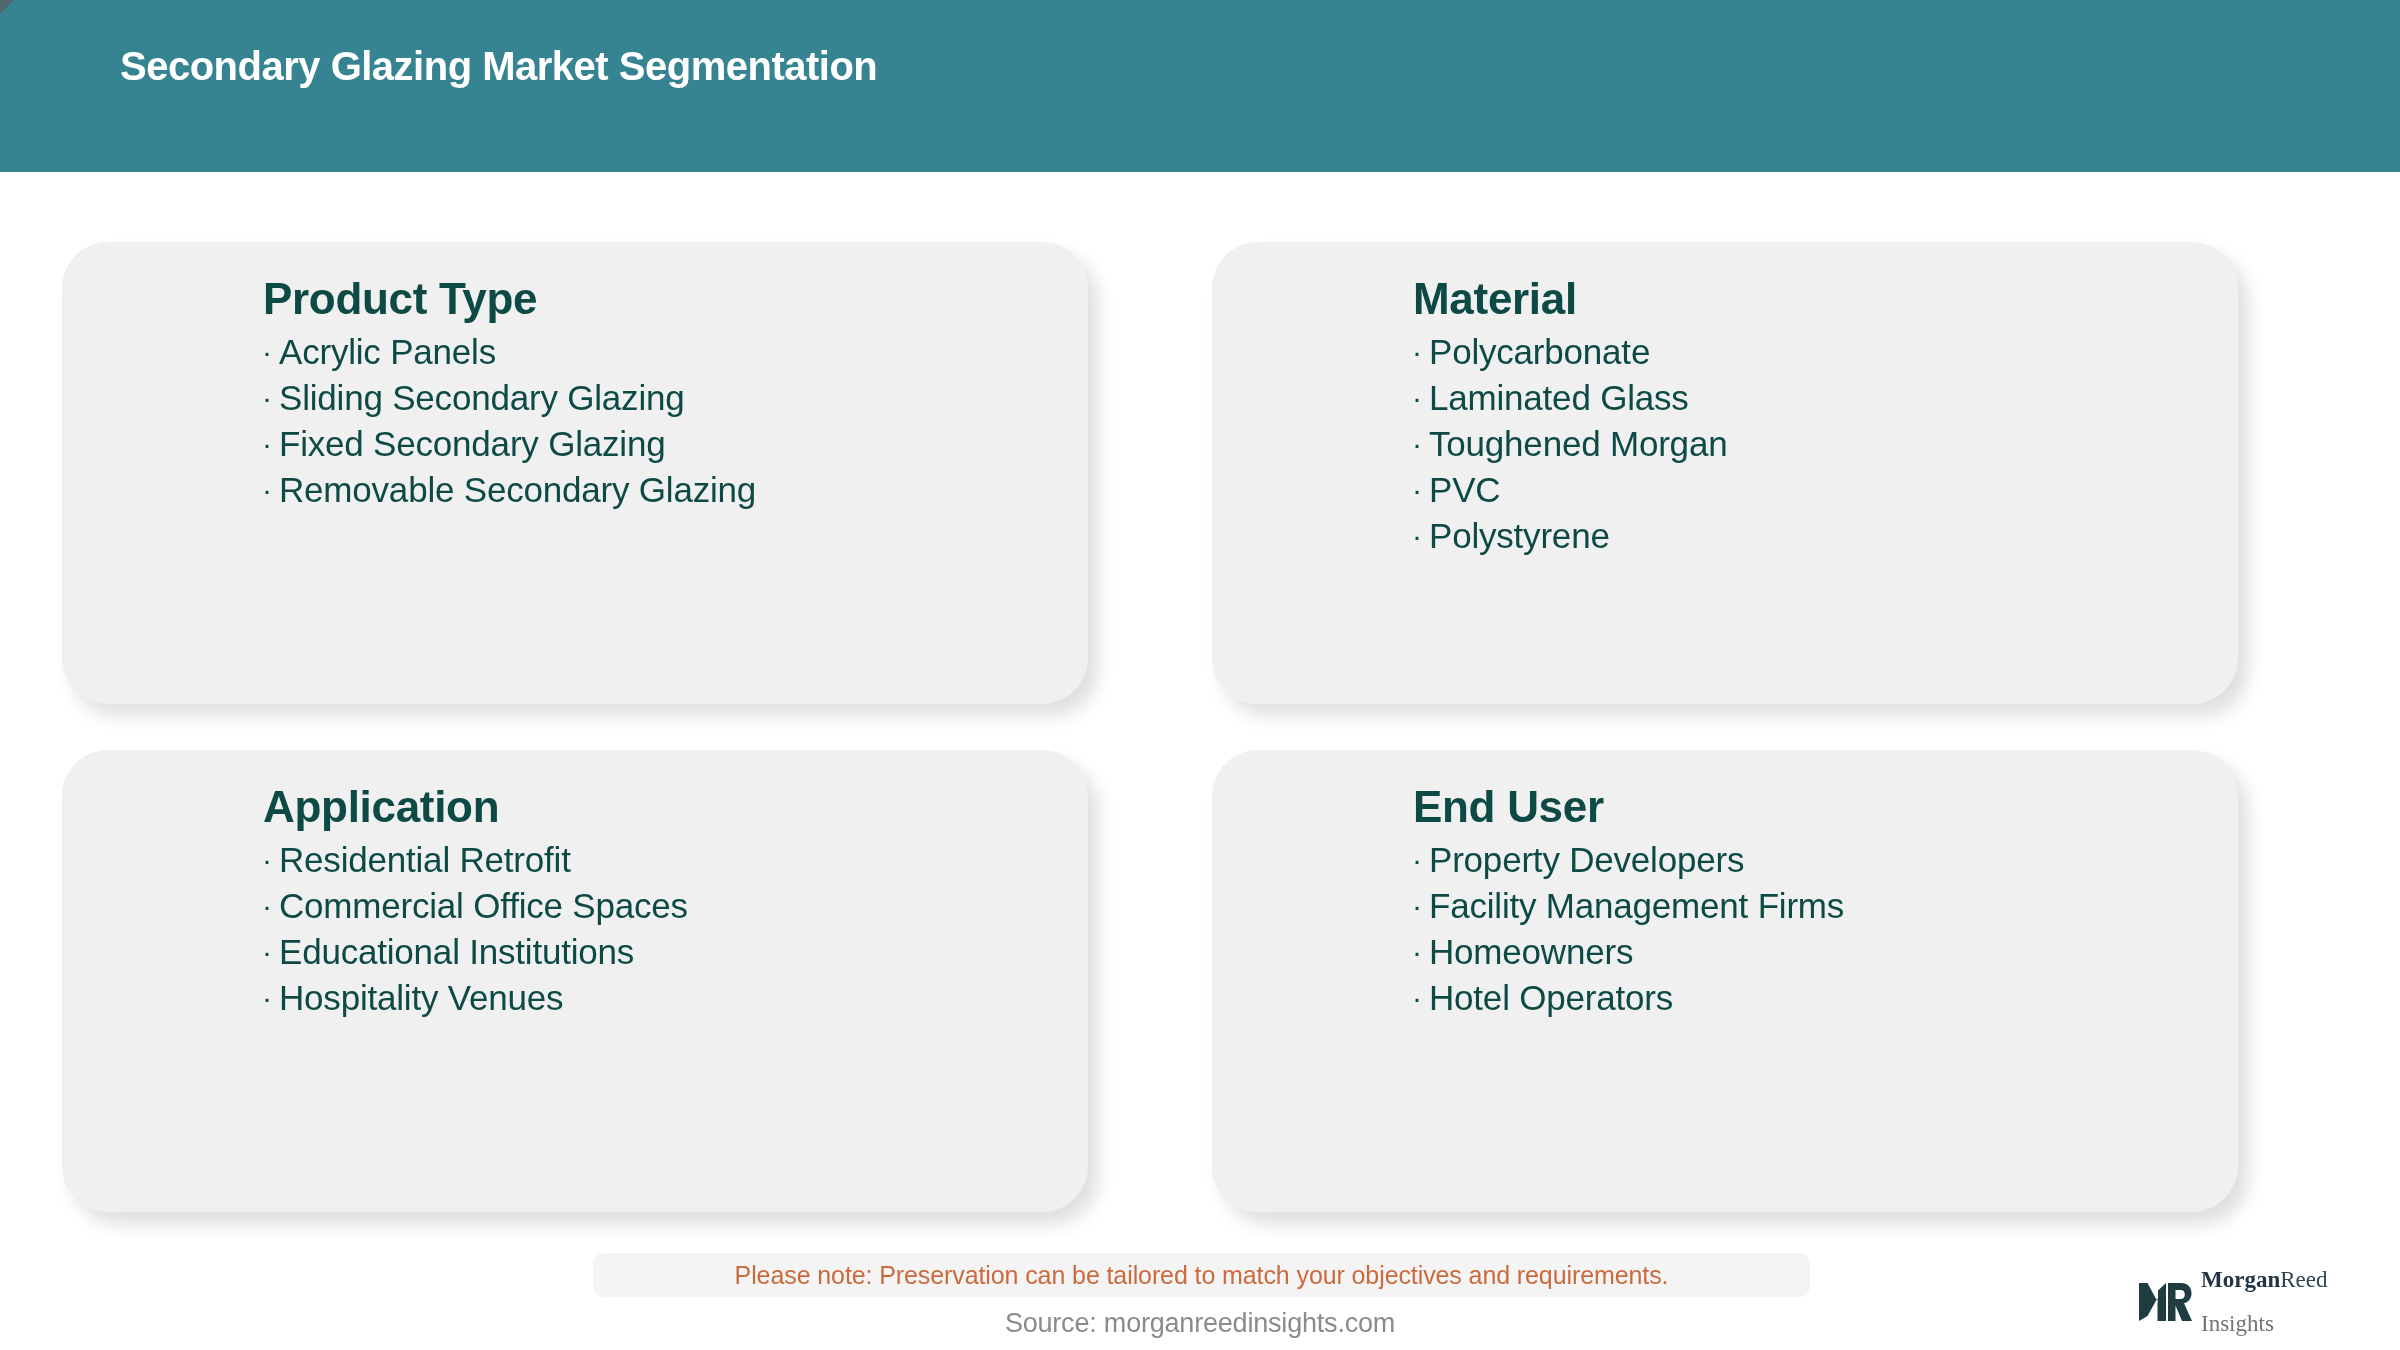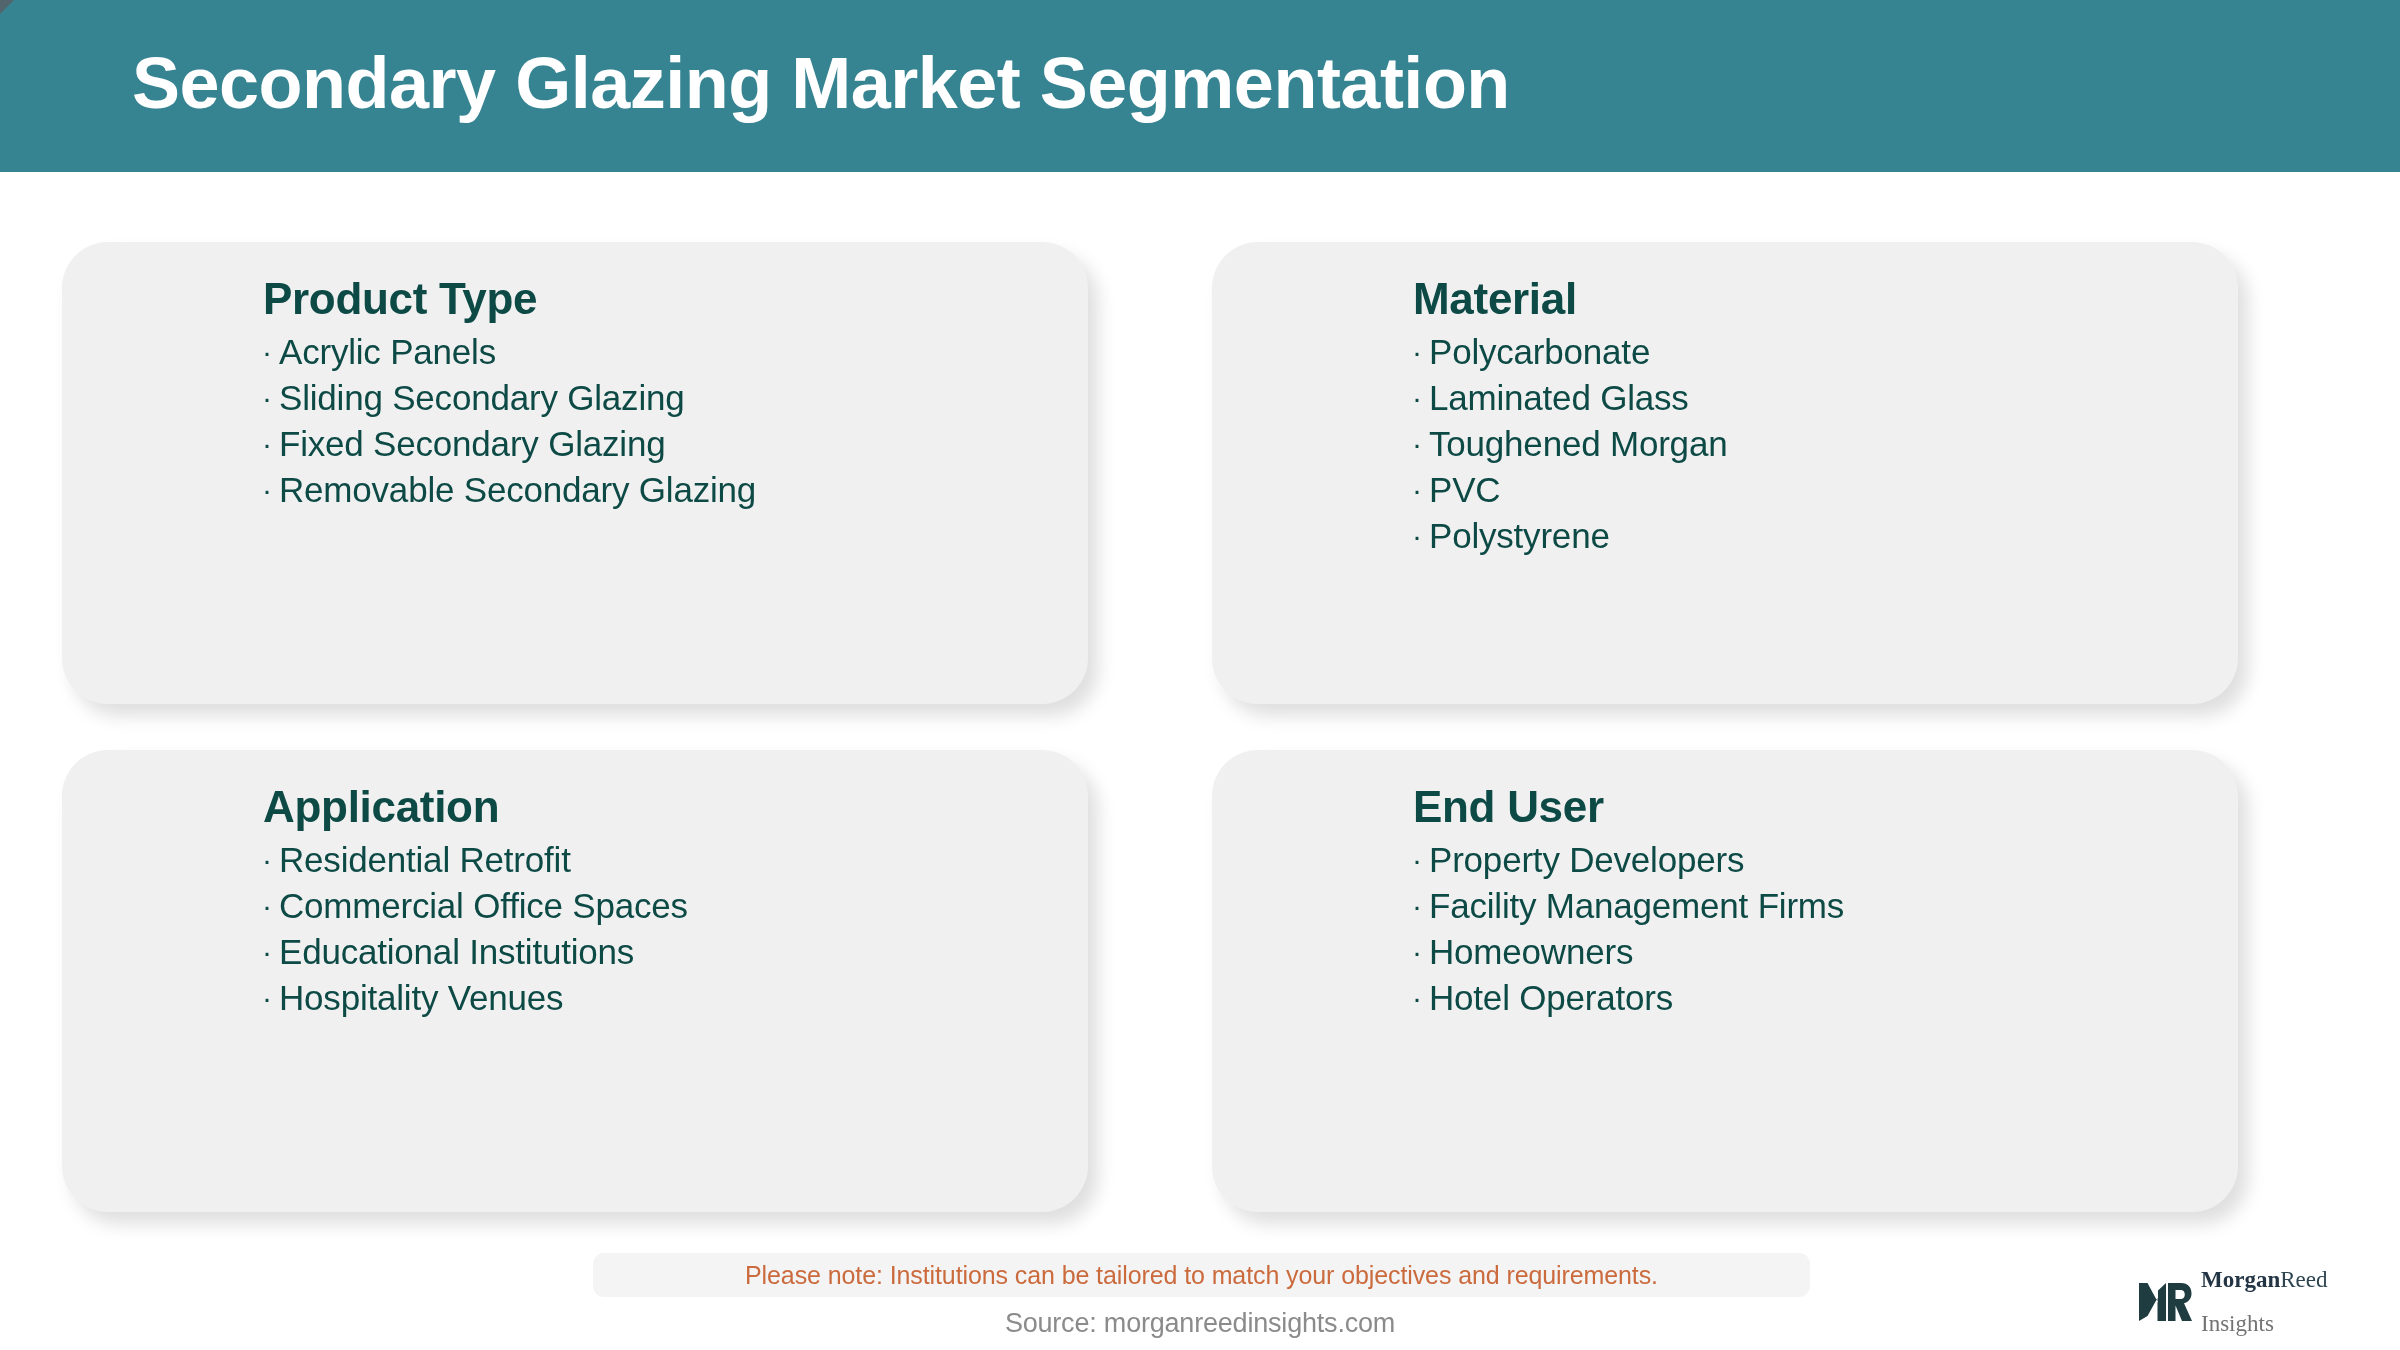"Secondary Glazing Market Segmentation" .header-title { font-size: 72px -> 40px; left: 132px -> 120px }
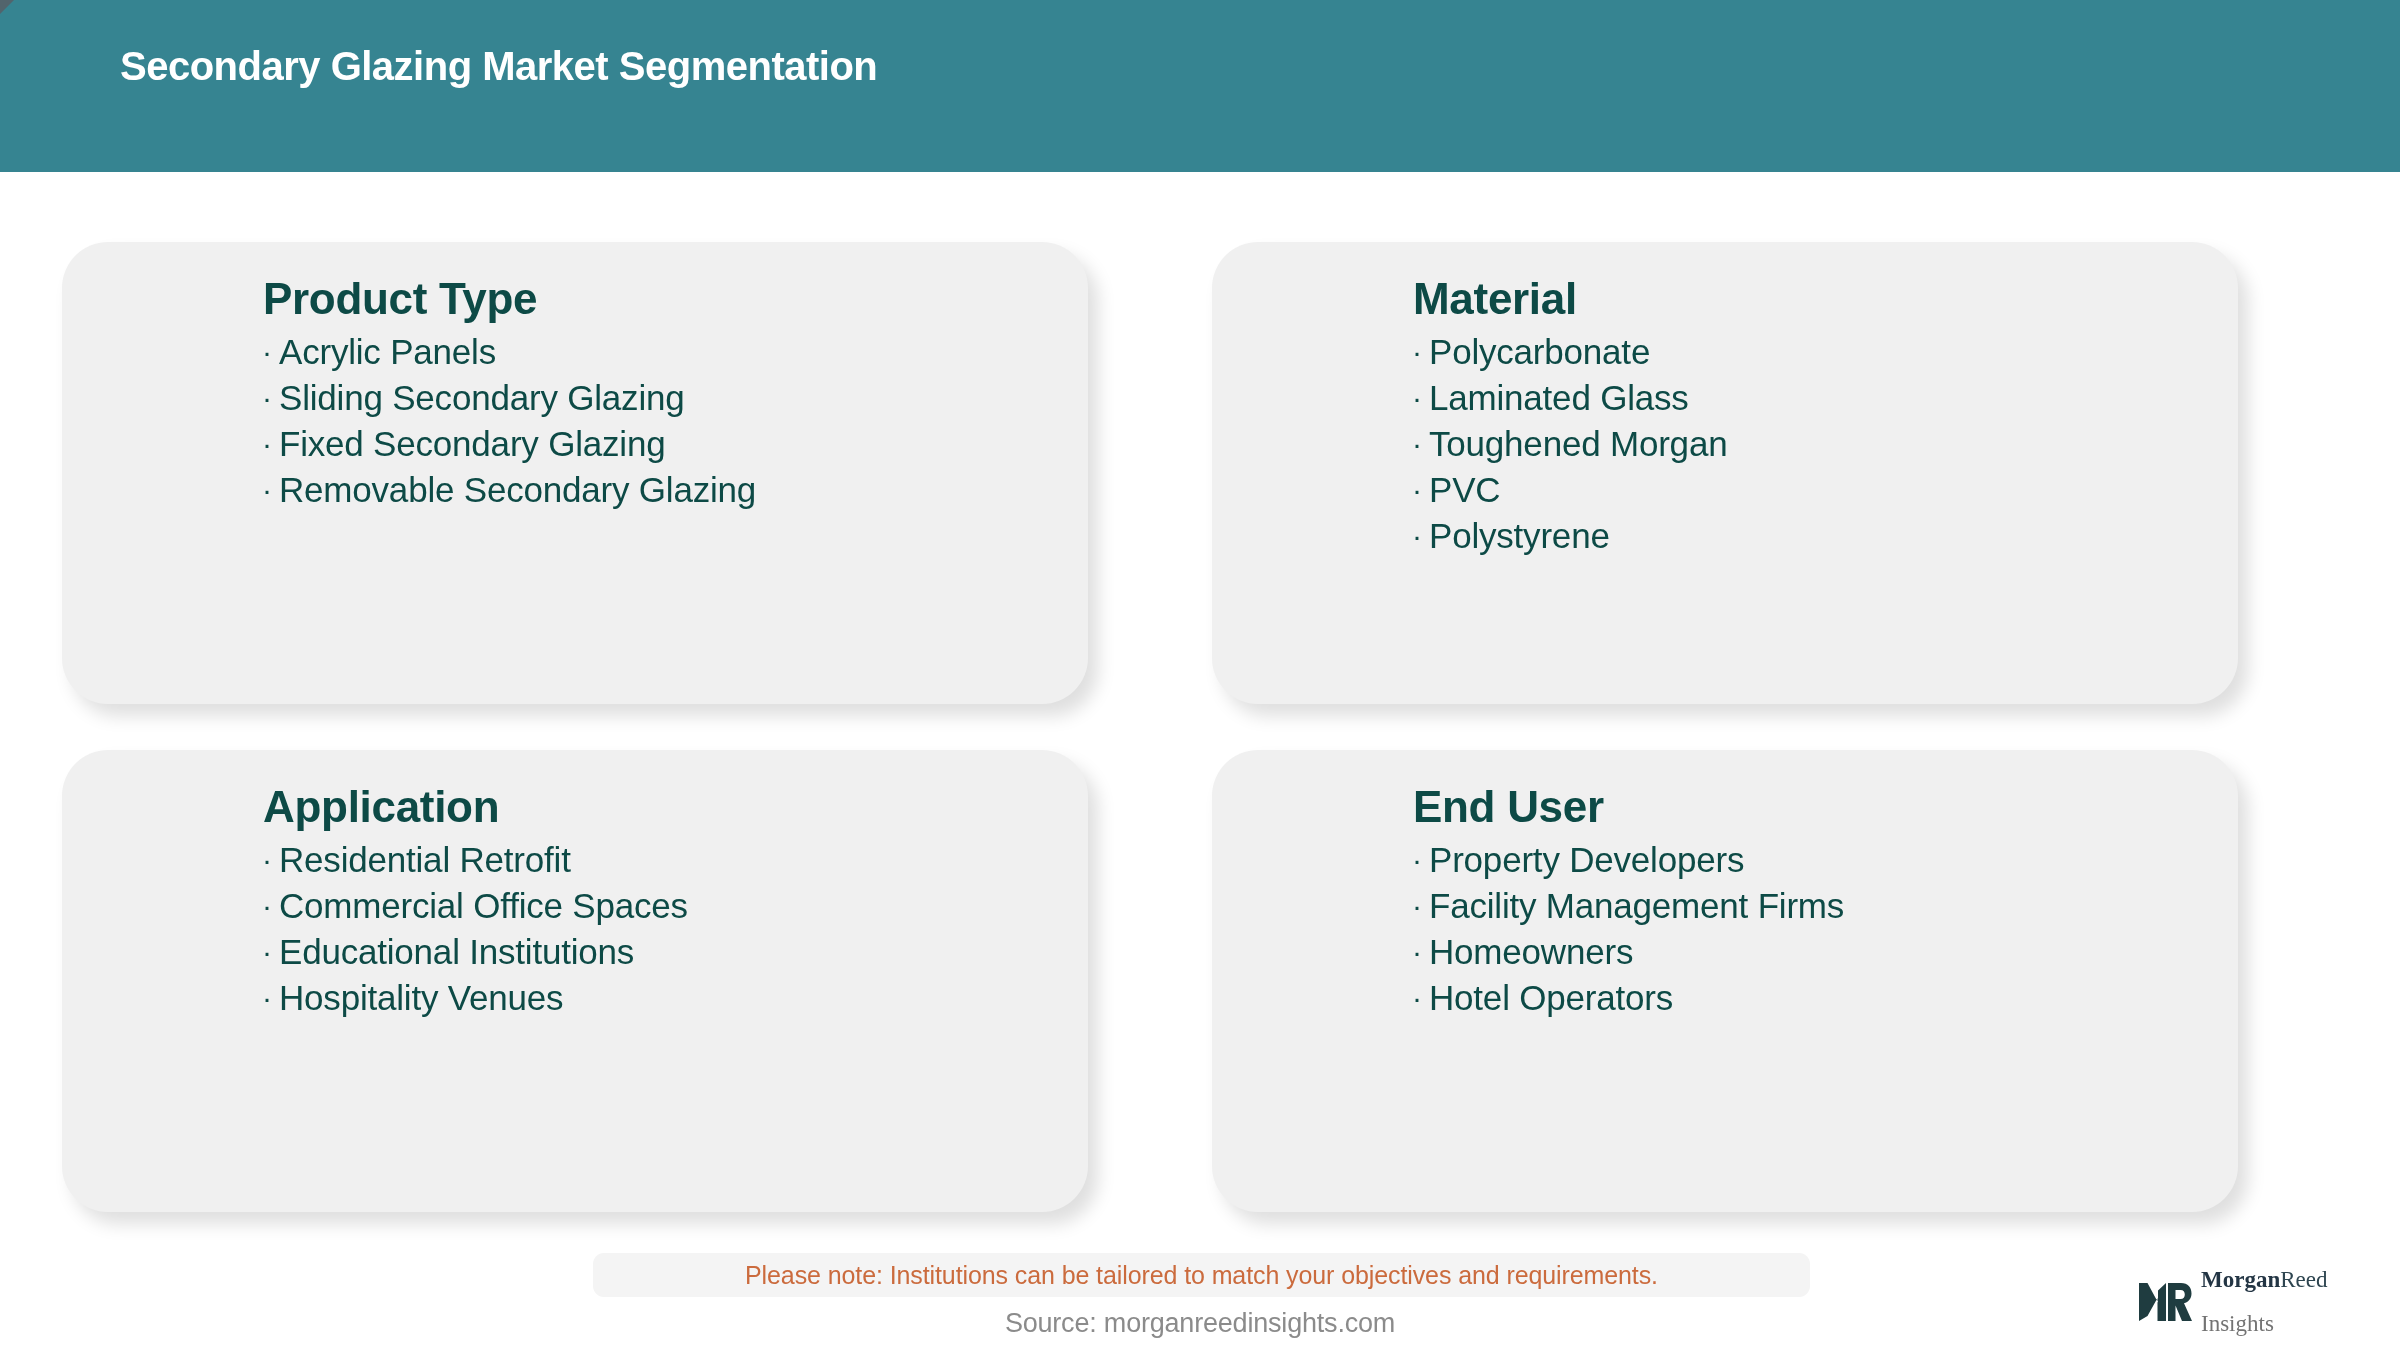"Please note: Institutions can be" span.note-text { text: Institutions -> Preservation }
